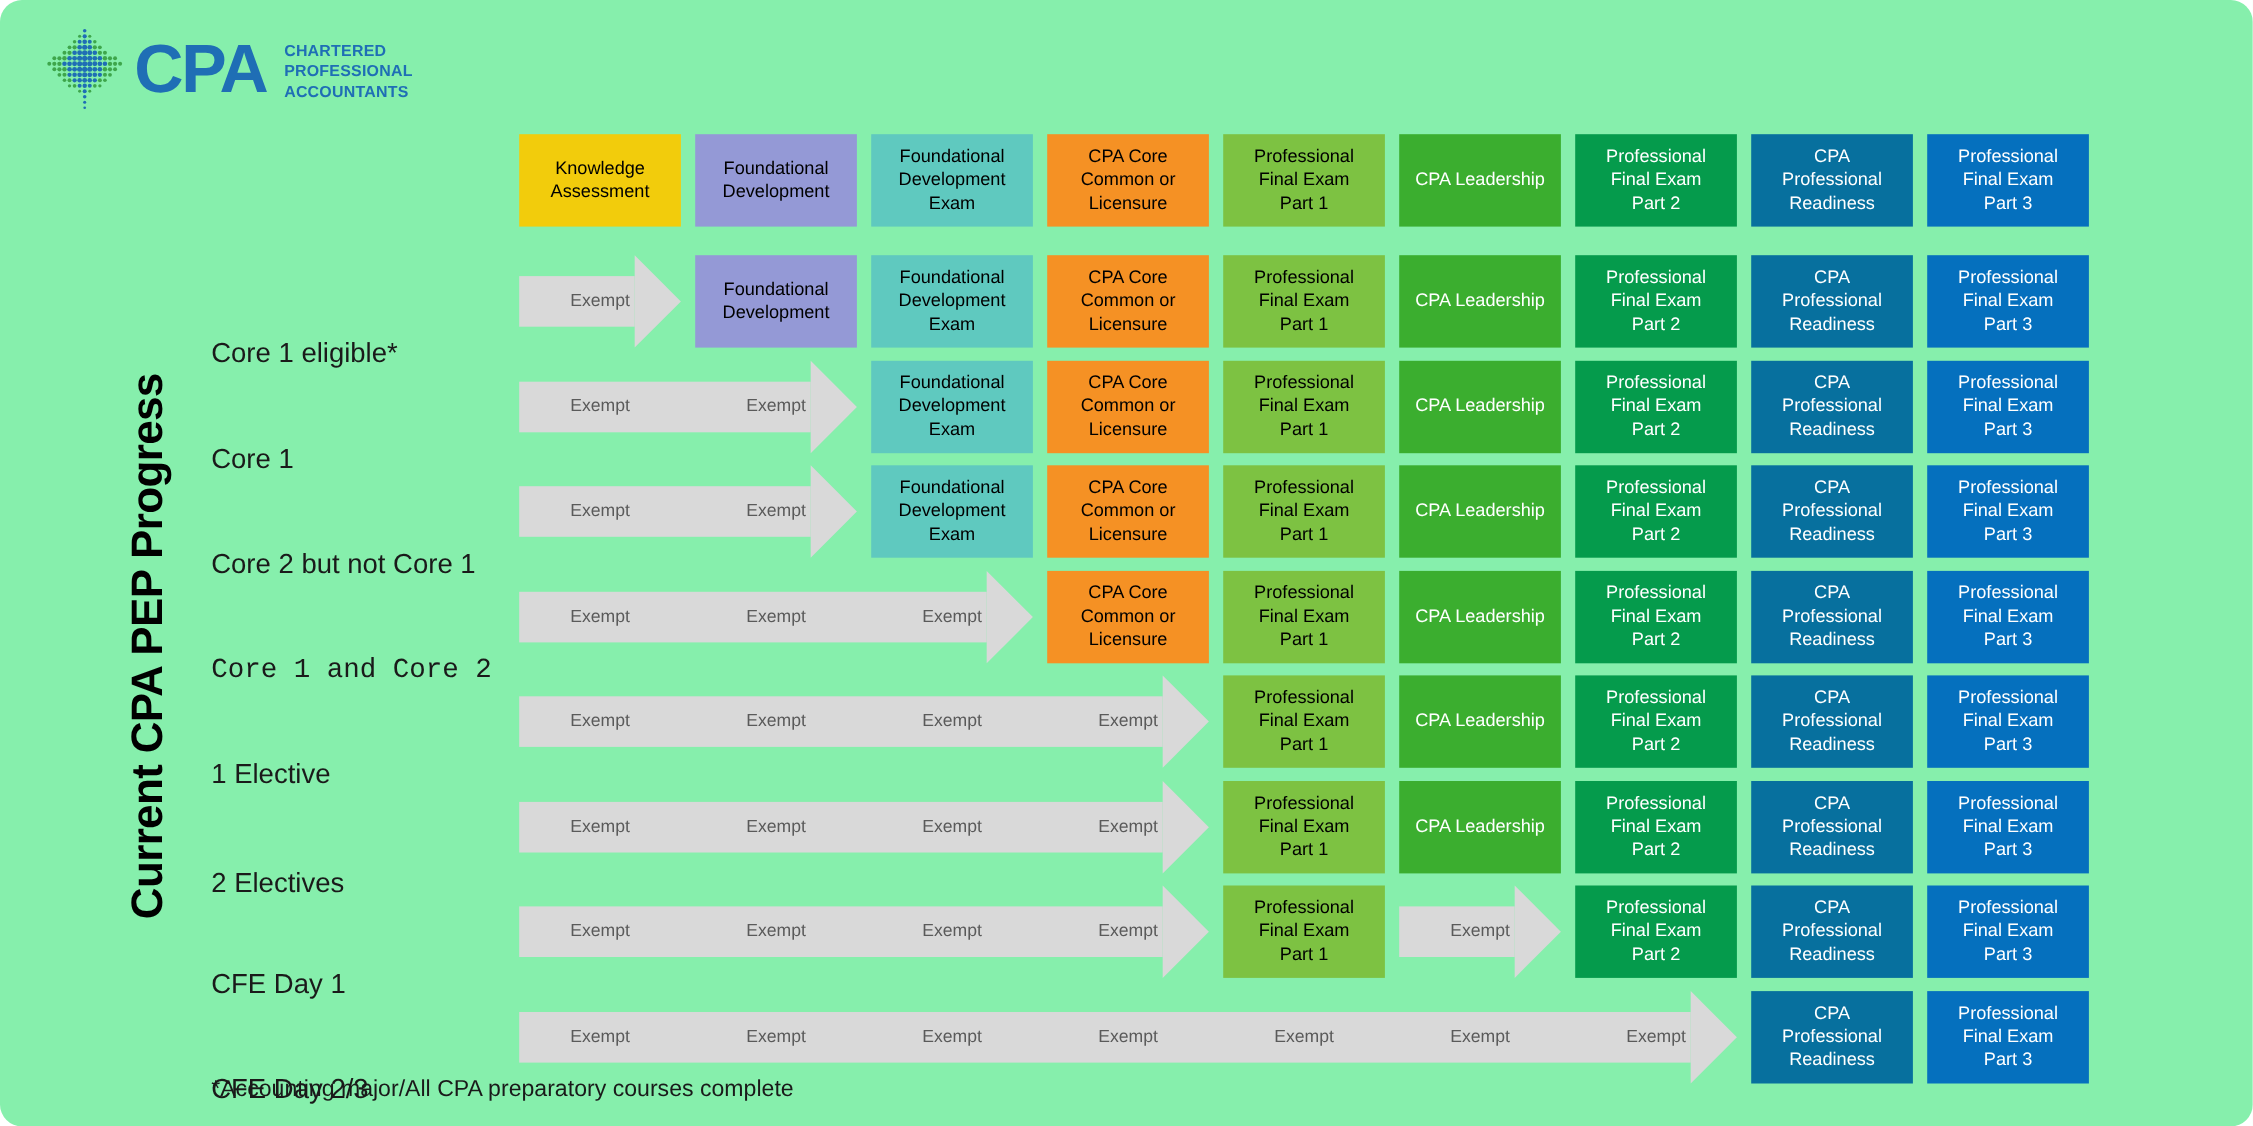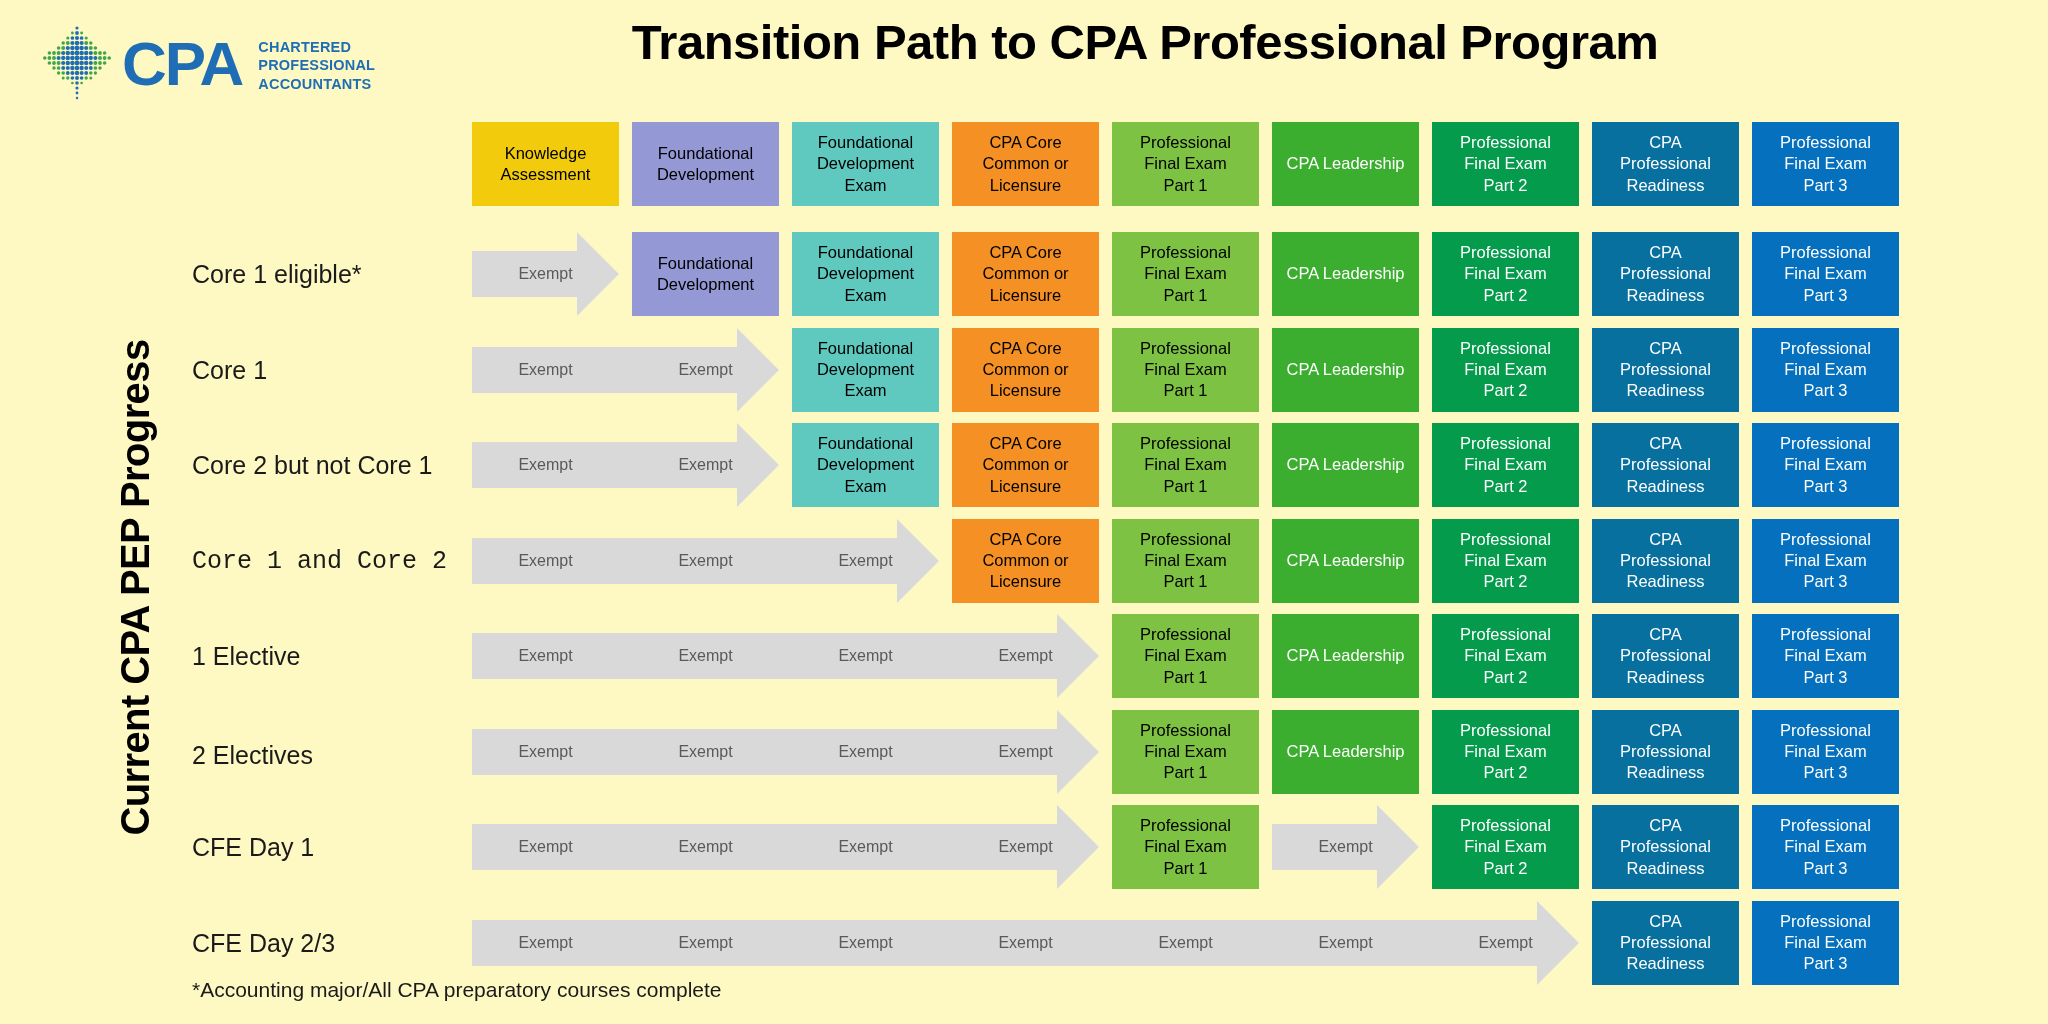"CPA" #root { background: #fef9c3 -> #86efac; border-radius: none -> 20px }
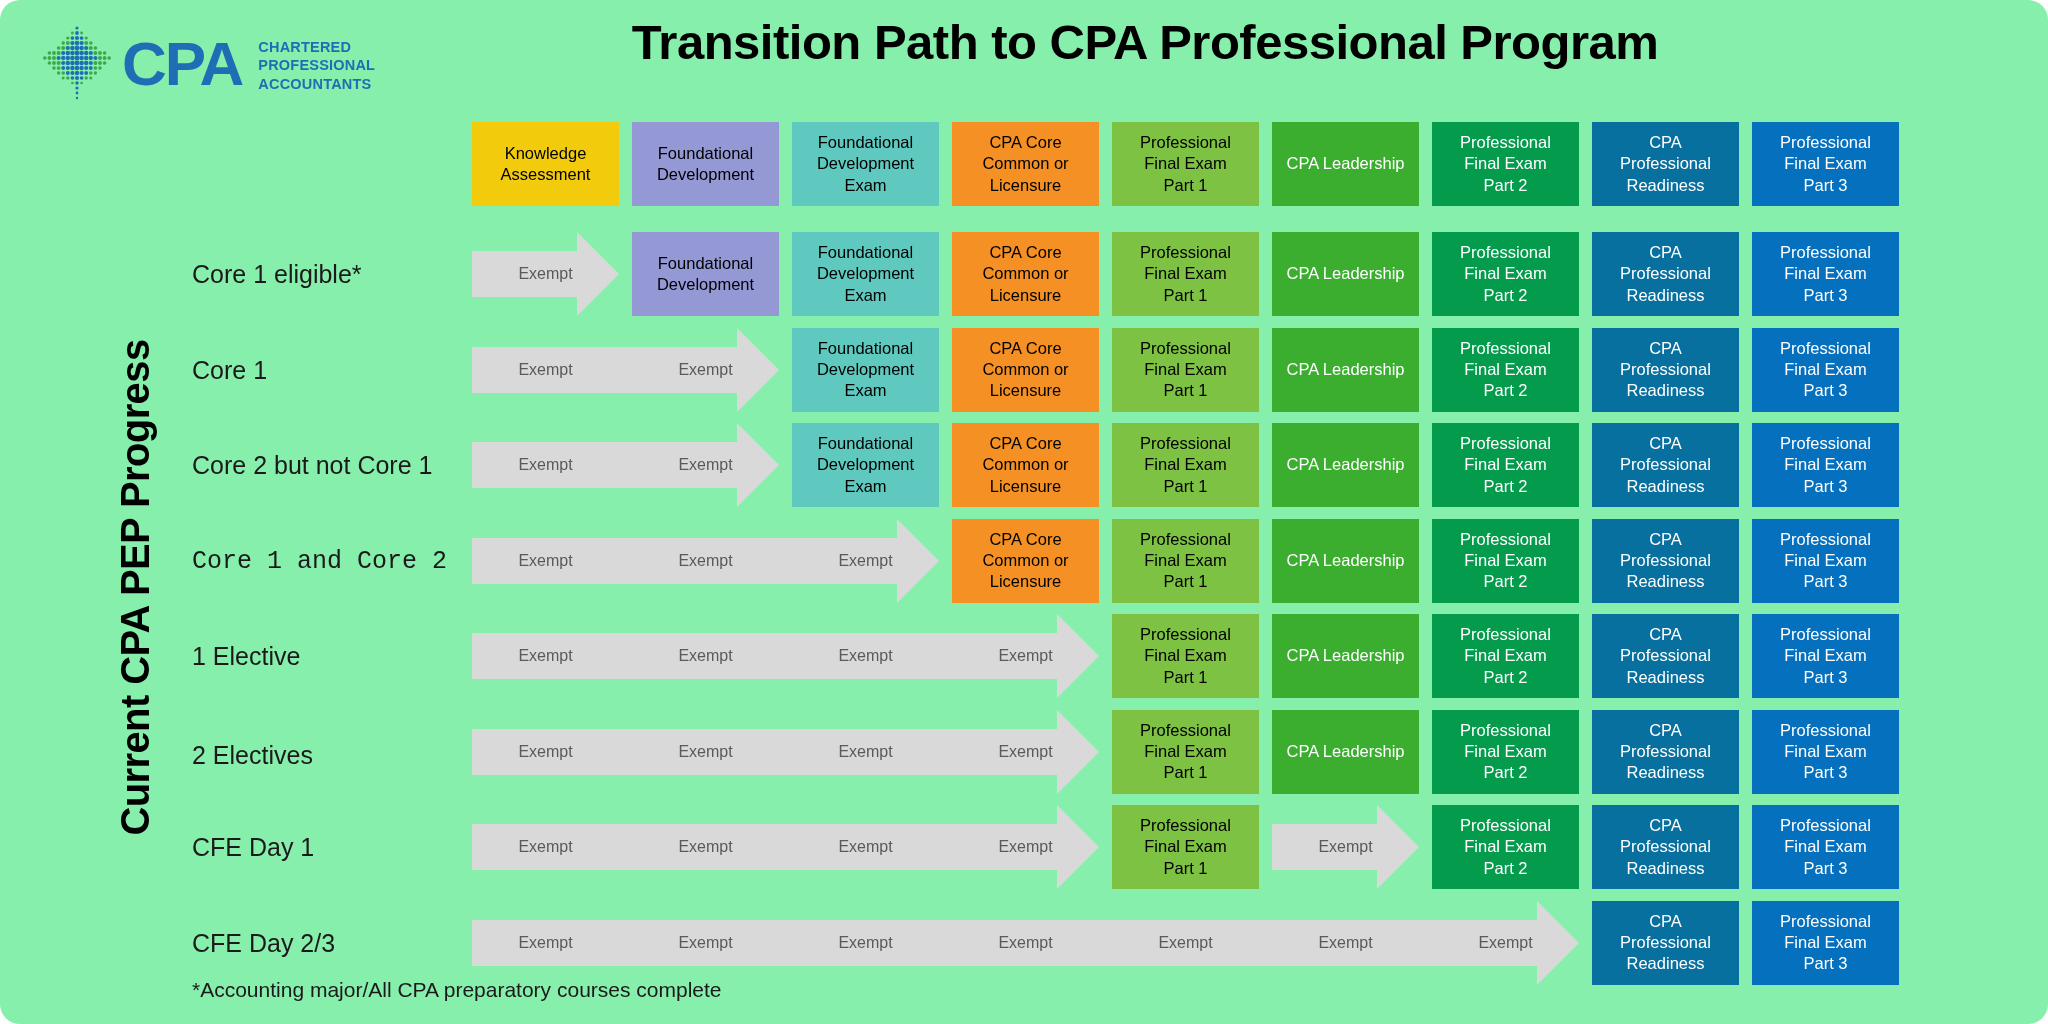"Transition Path to CPA Professional" div { html: <div>Transition Path to CPA Professional Program</div> -> none }
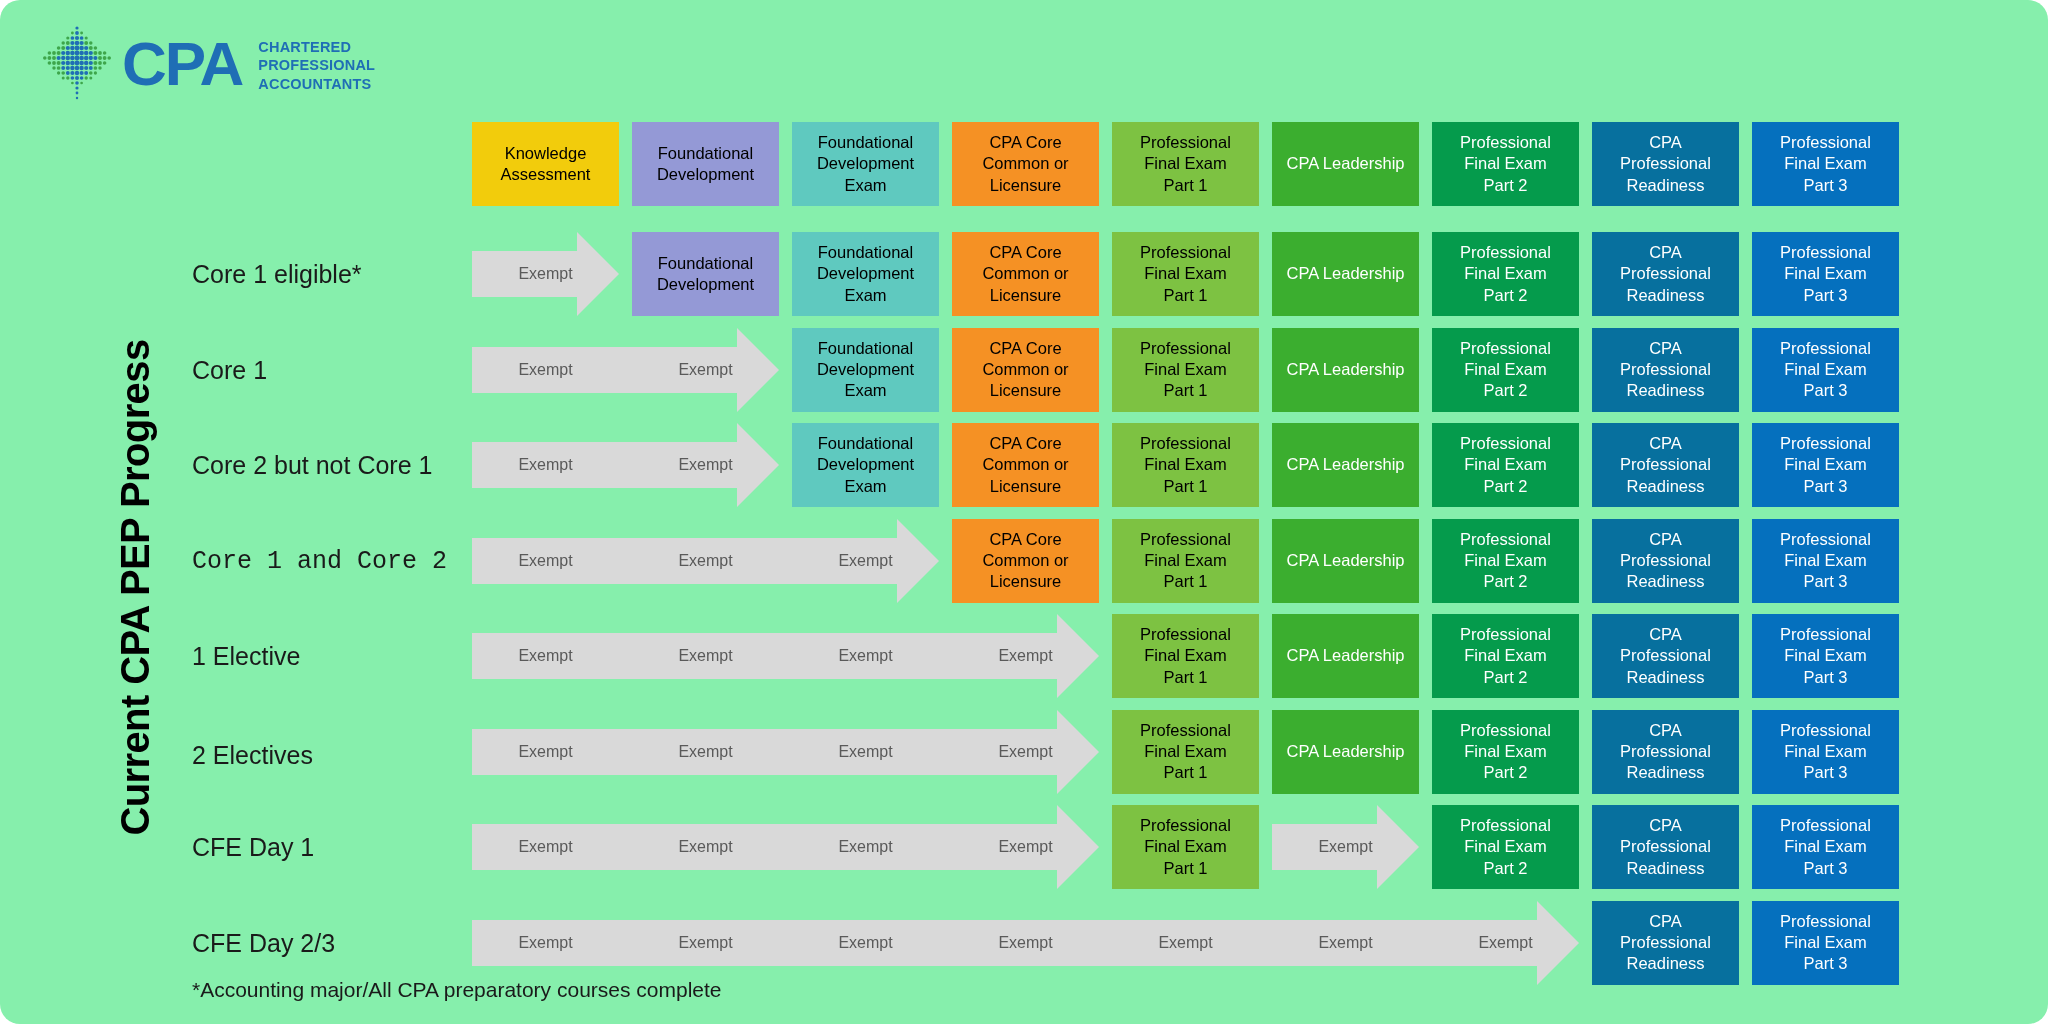"Core 1 eligible*" .row-label { margin-top: none -> 48px }
